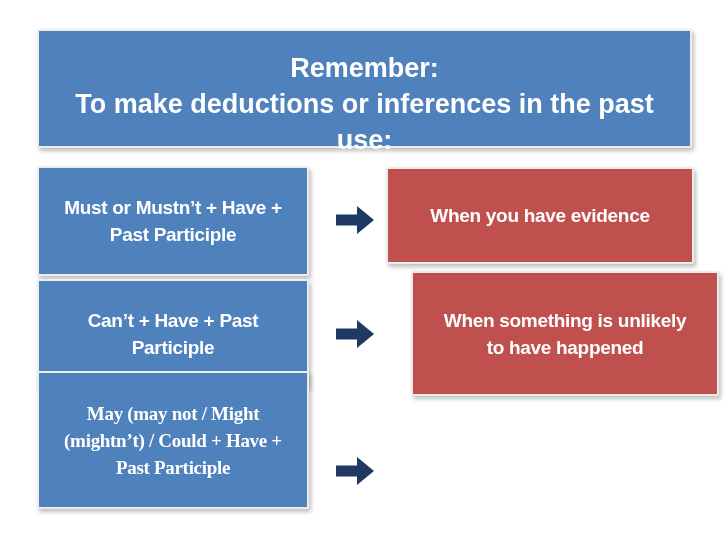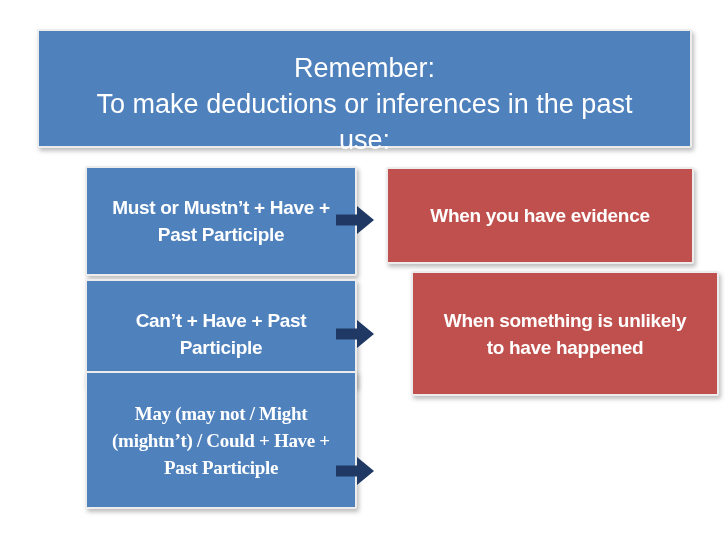"Remember:" .title-box { font-weight: 400 -> 700 }
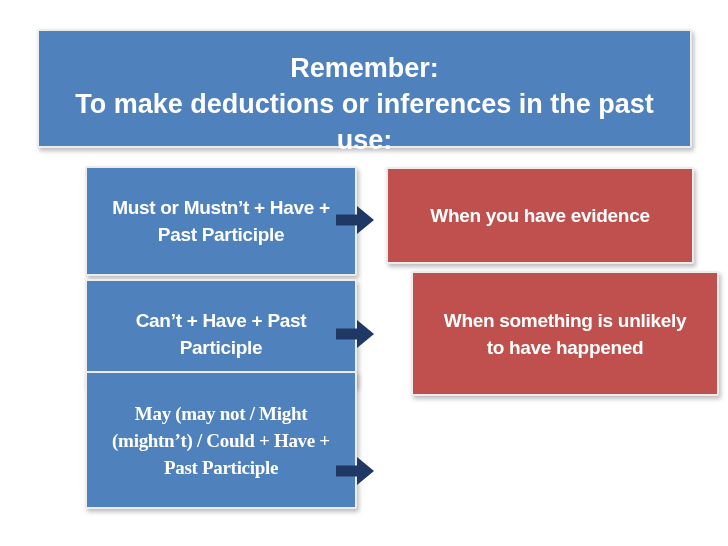"Must or Mustn’t + Have" .structure-box { margin-left: 48px -> none }
